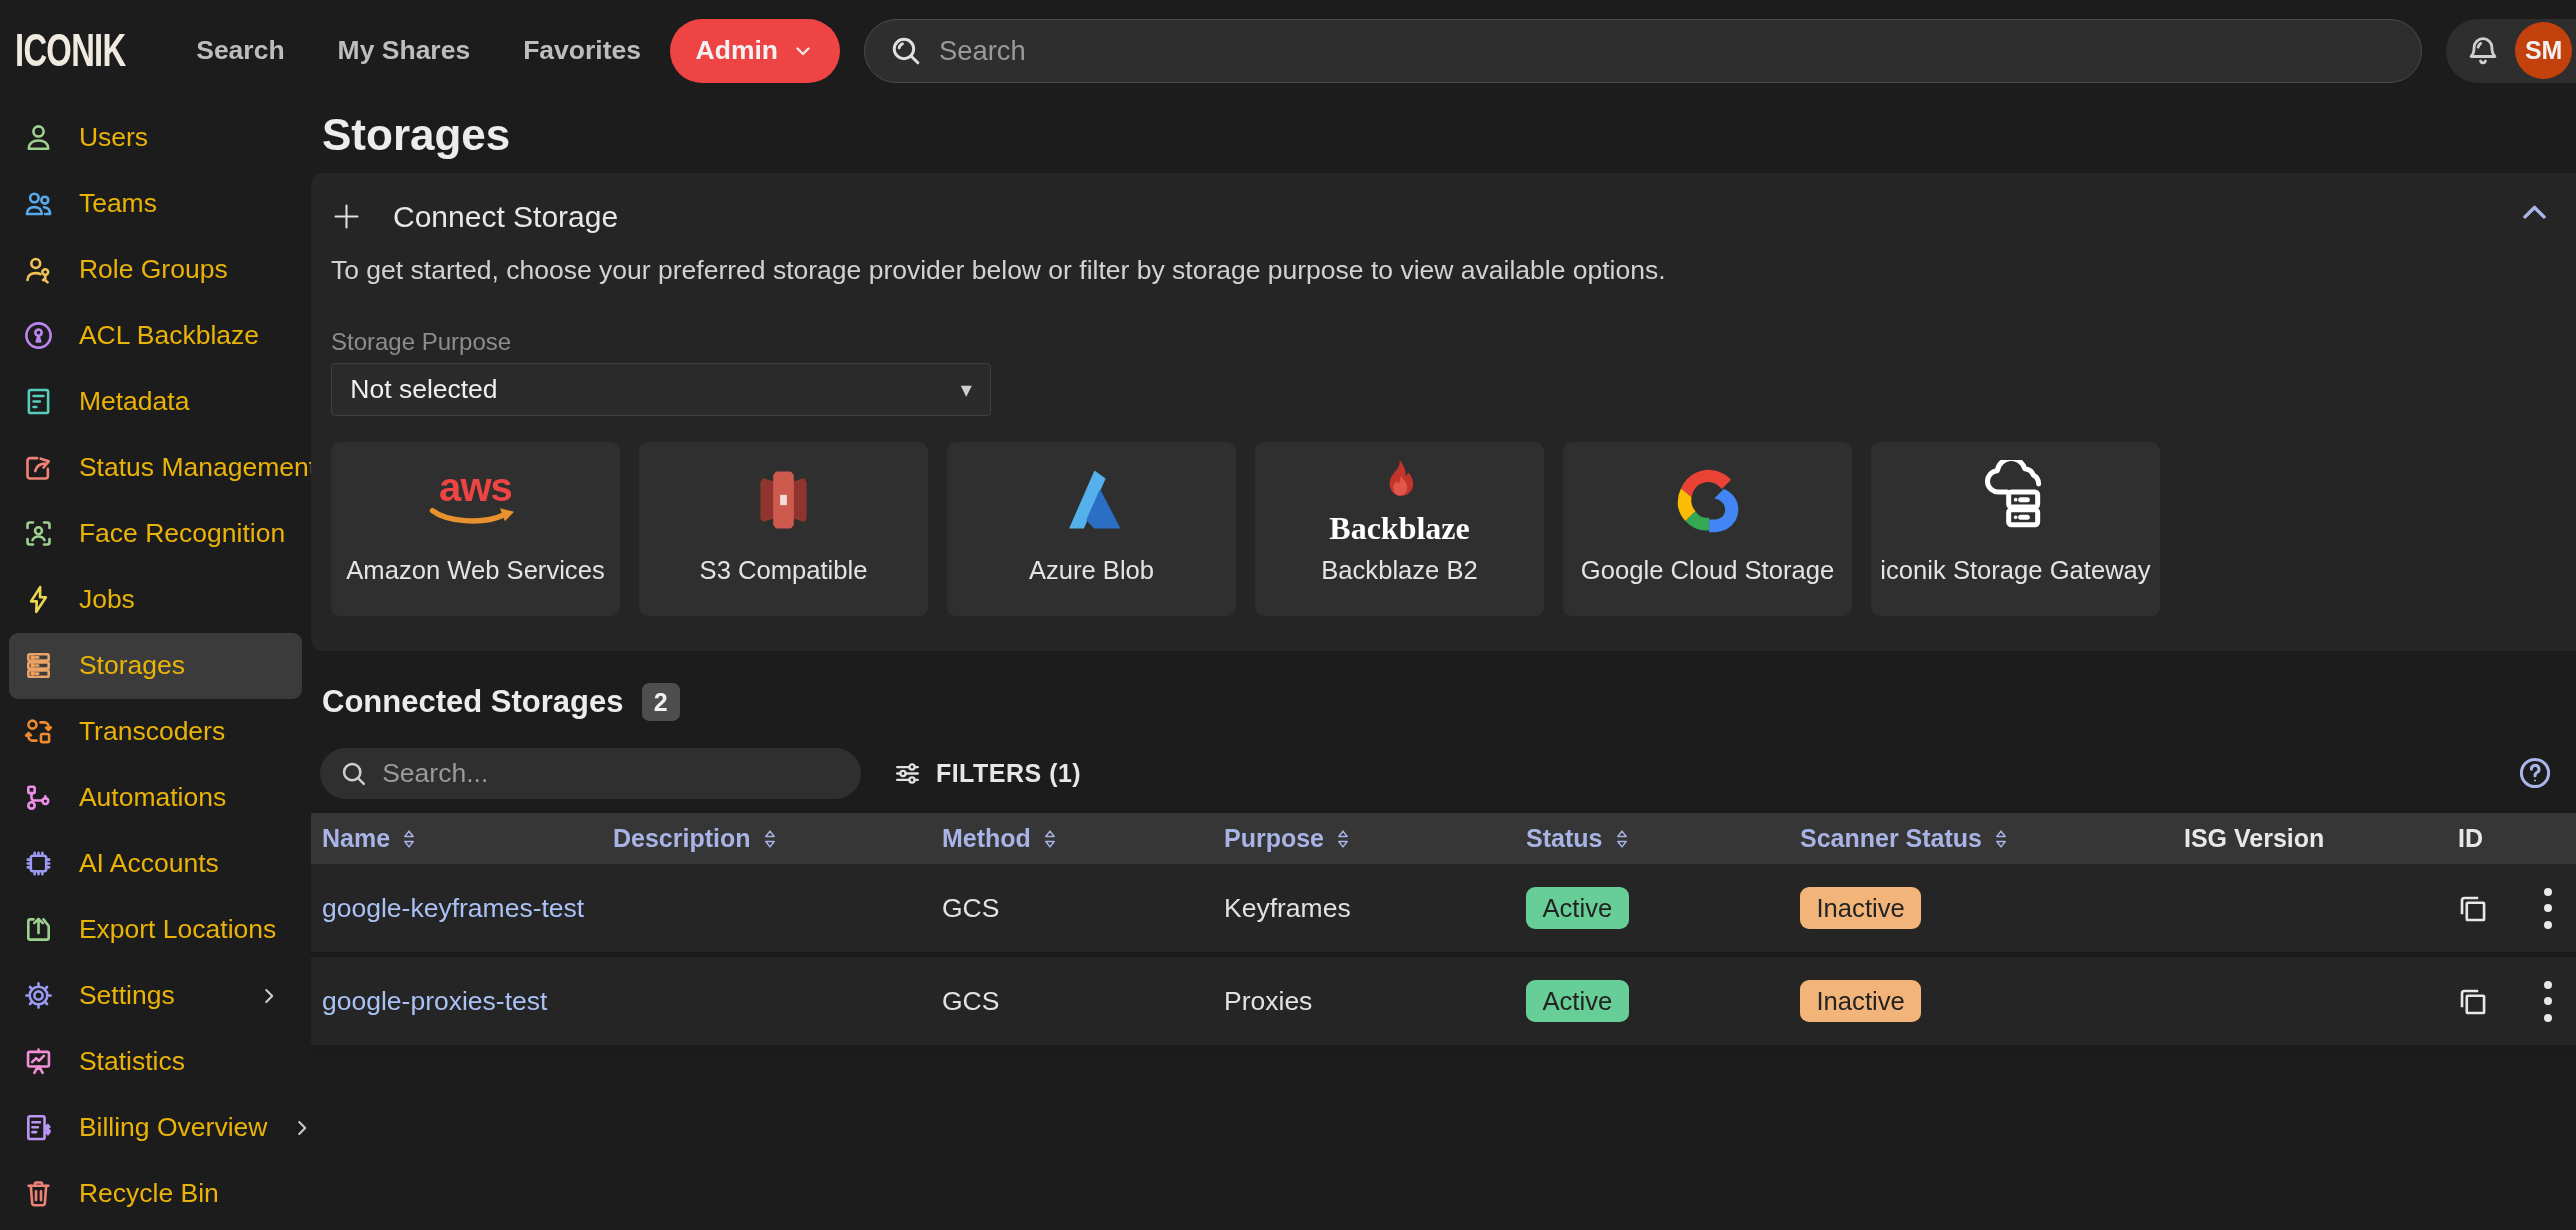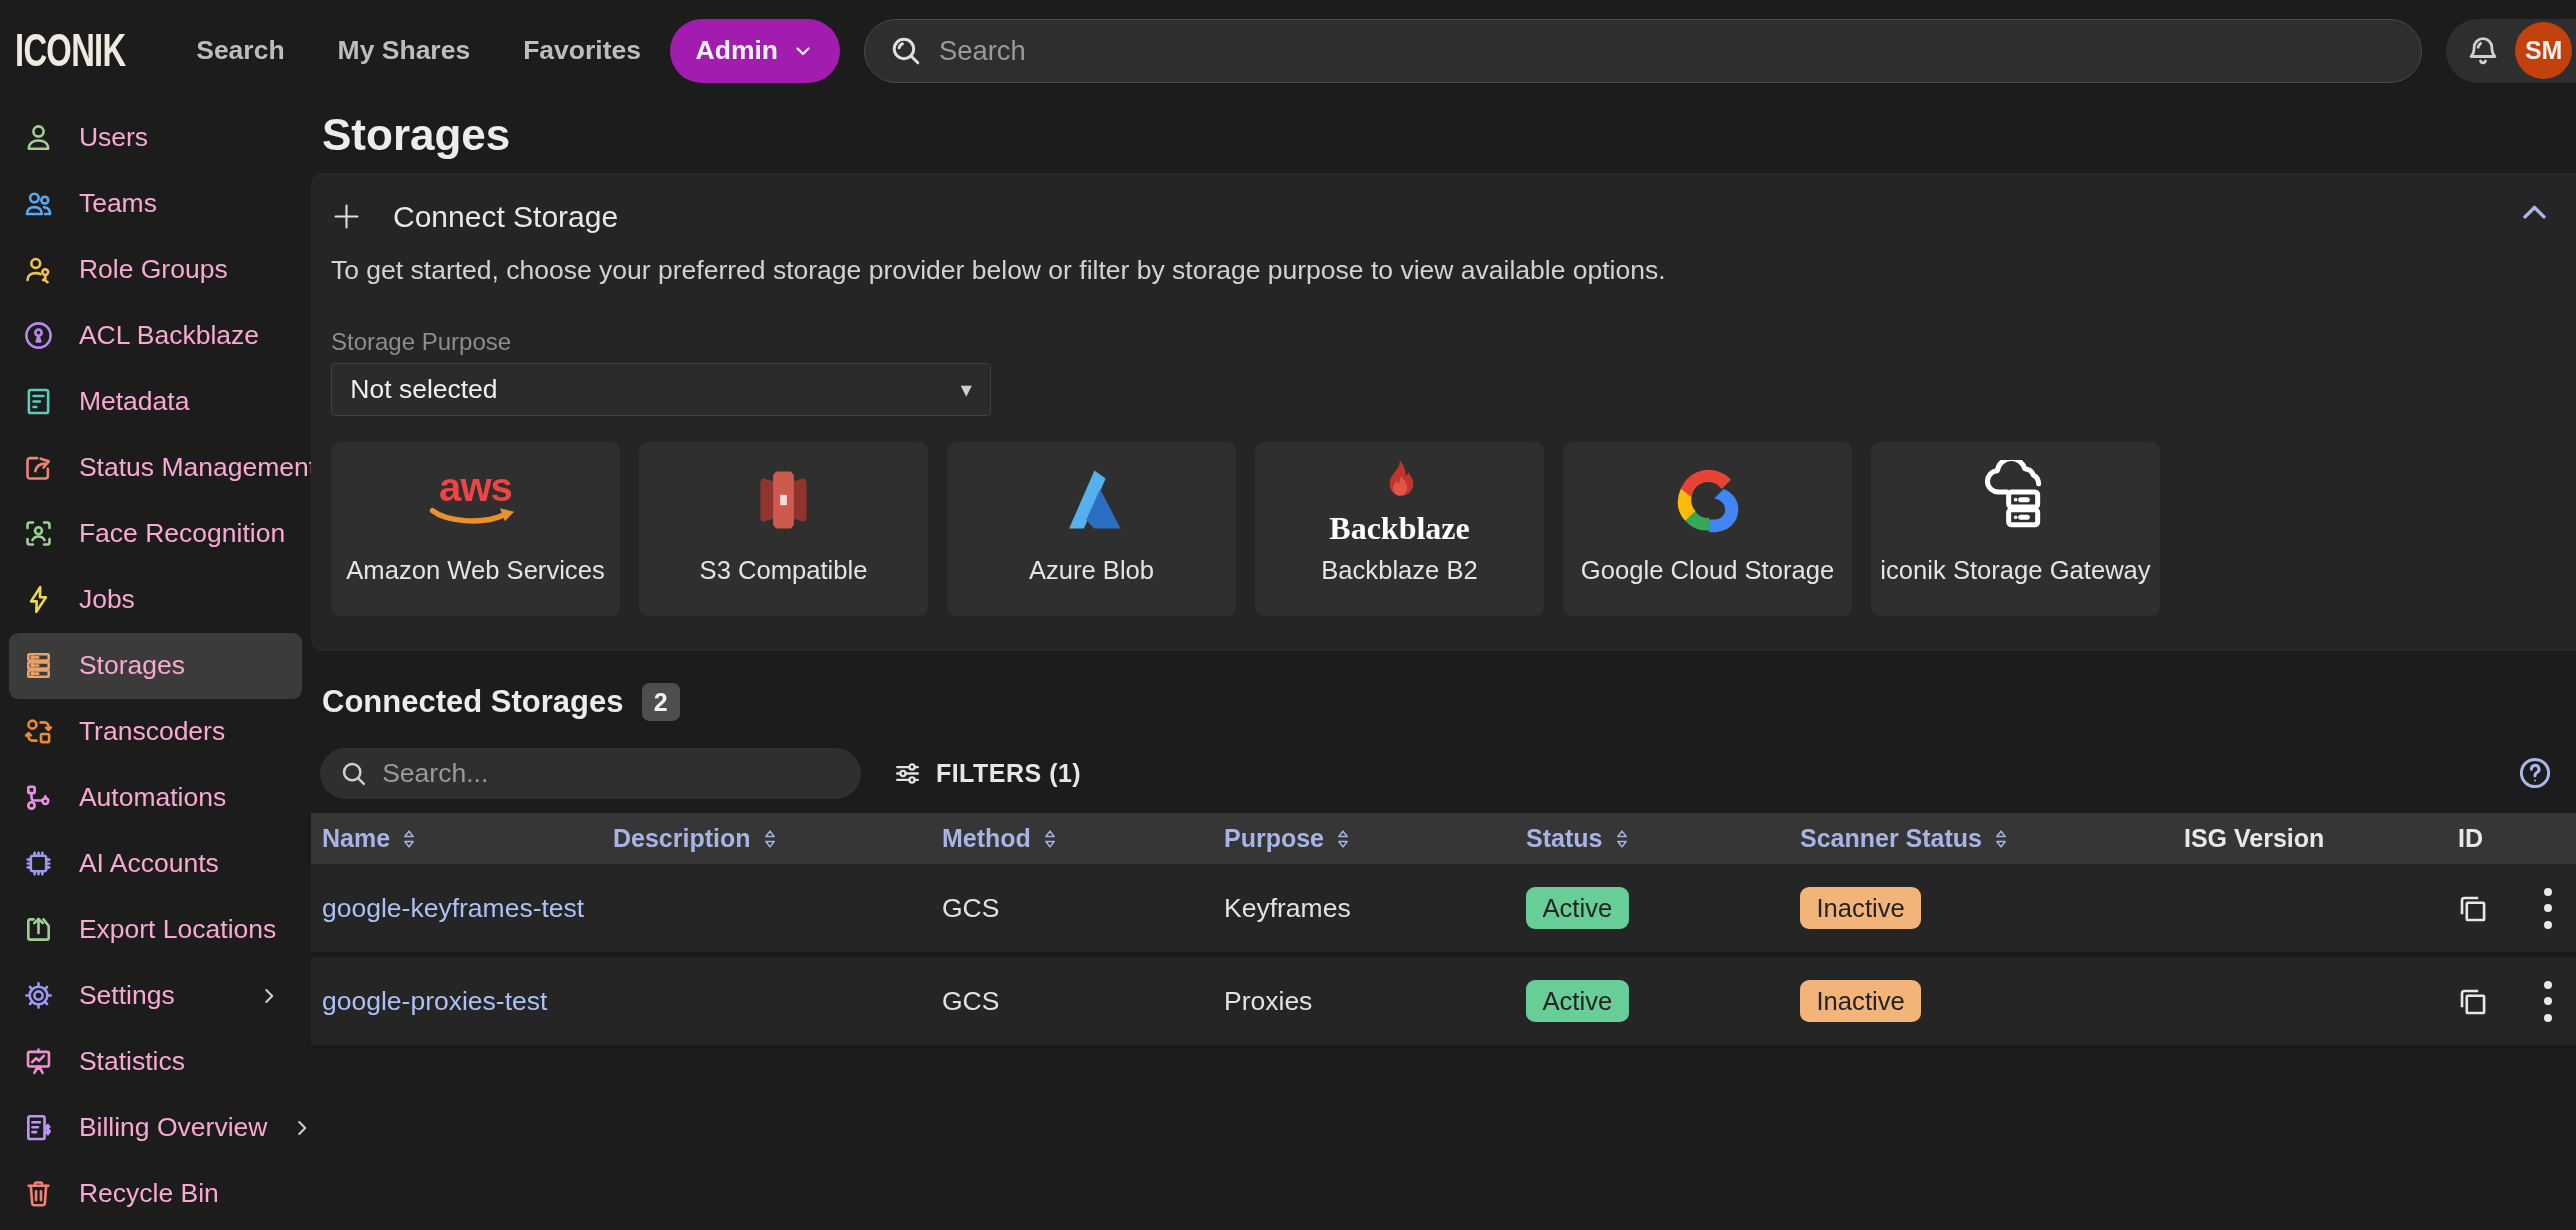"Admin" .admin-pill { background: #a21caf -> #ef4444 }
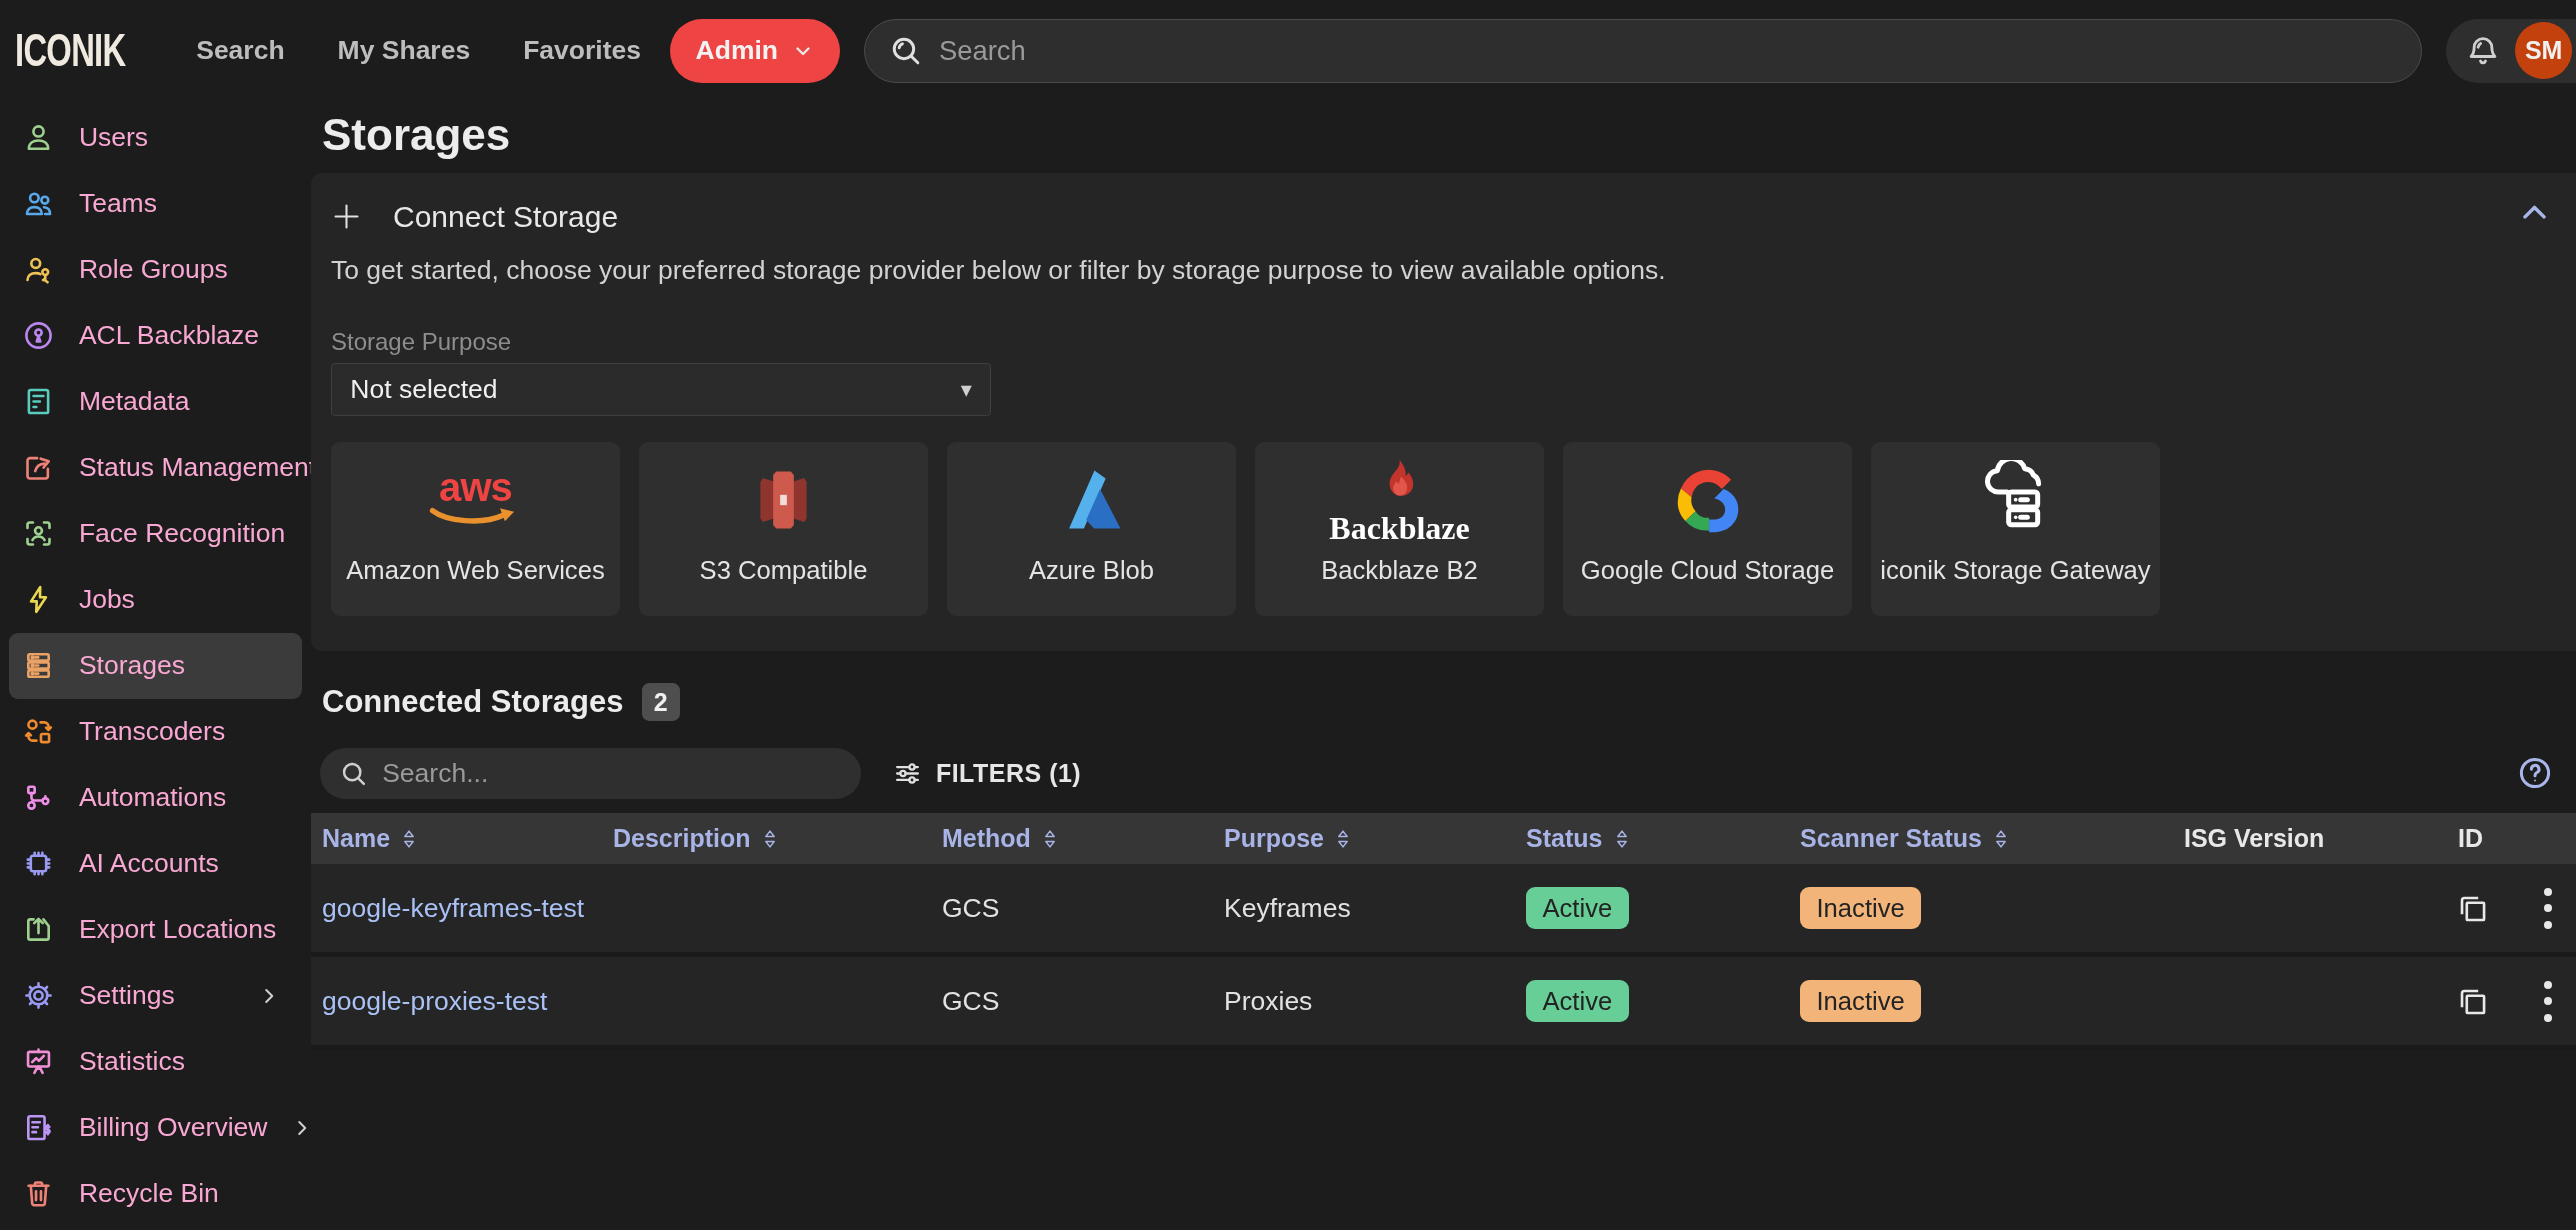"Users" .side-item .lbl { color: #f9a8d4 -> #eab308 }
